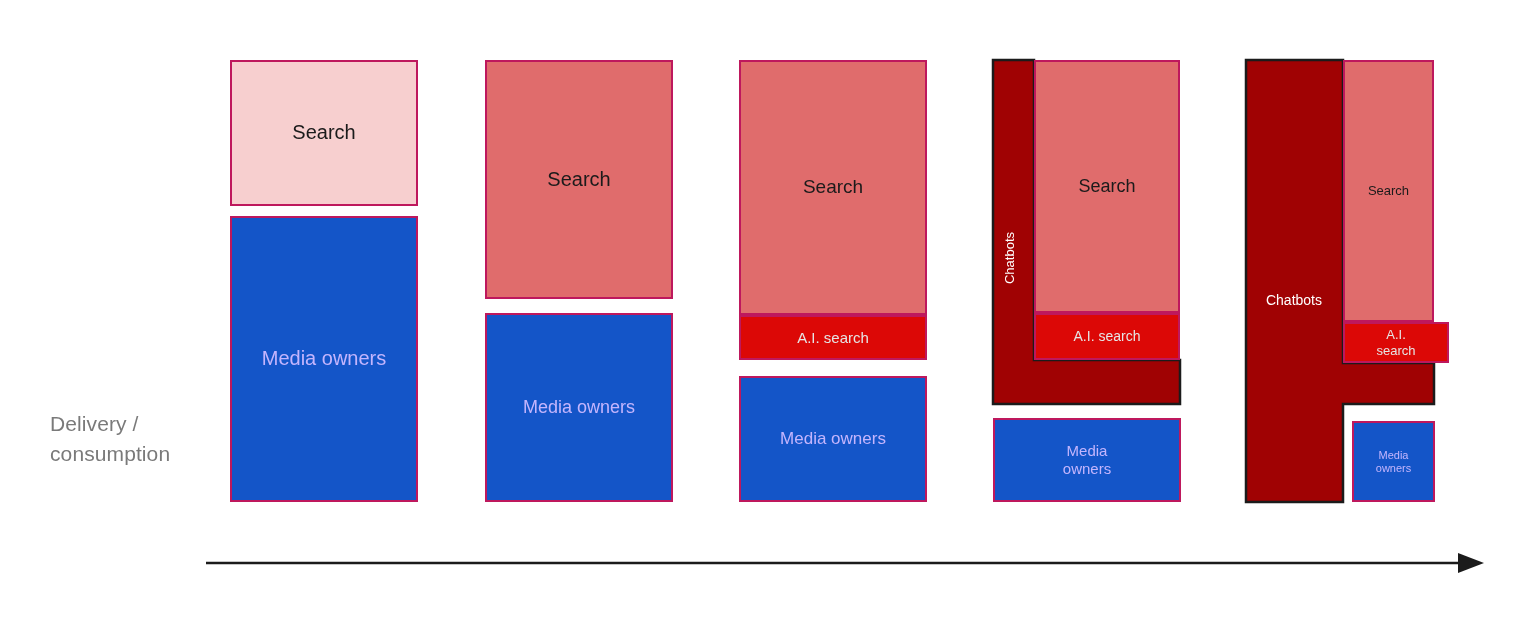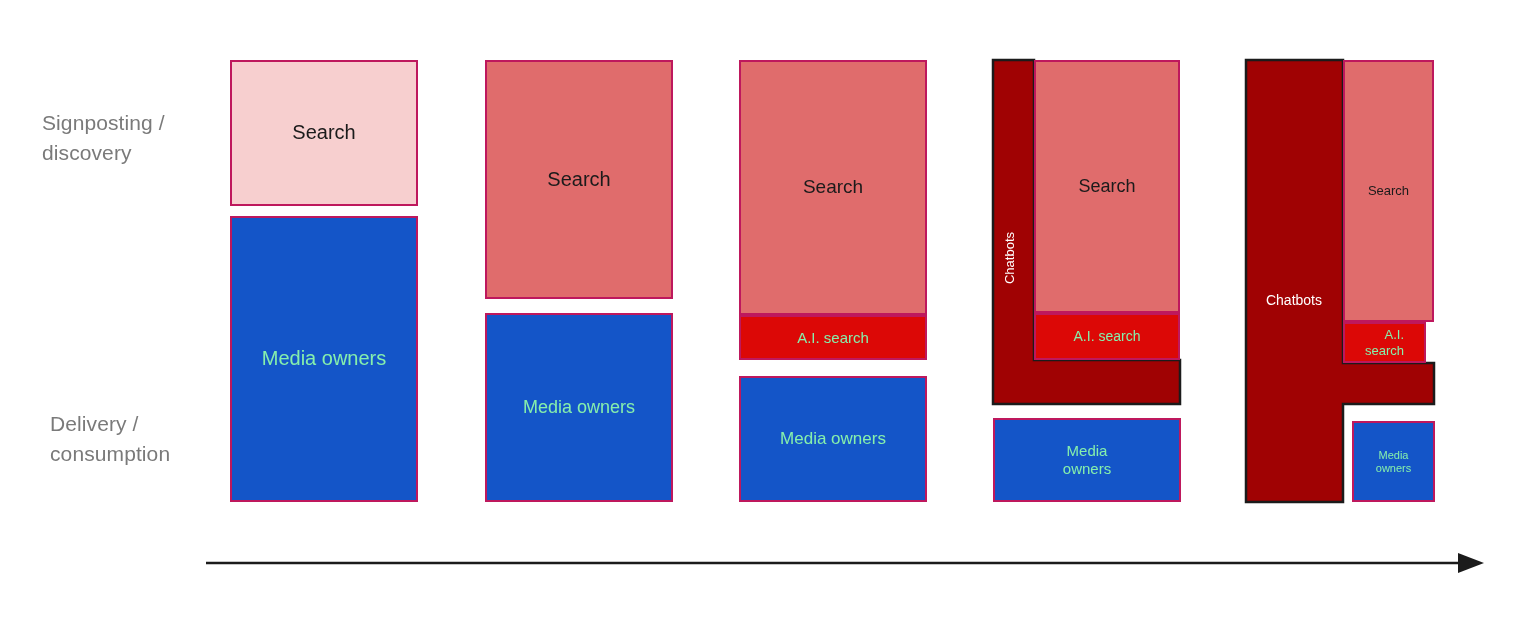"Signposting /" div.axis-label { html: <div>Signposting / discovery</div> -> none }
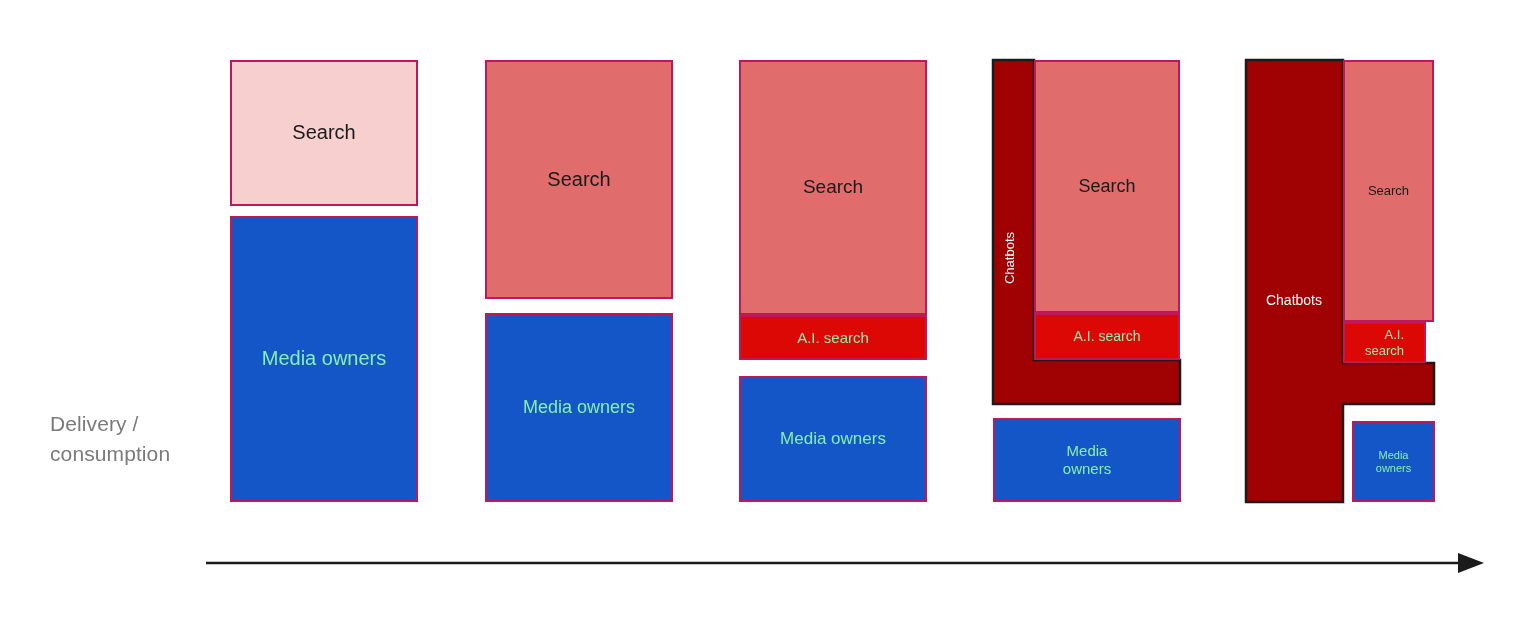"A.I. search" .c-red { color: #86efac -> #e5e5e5; text-align: right -> none }
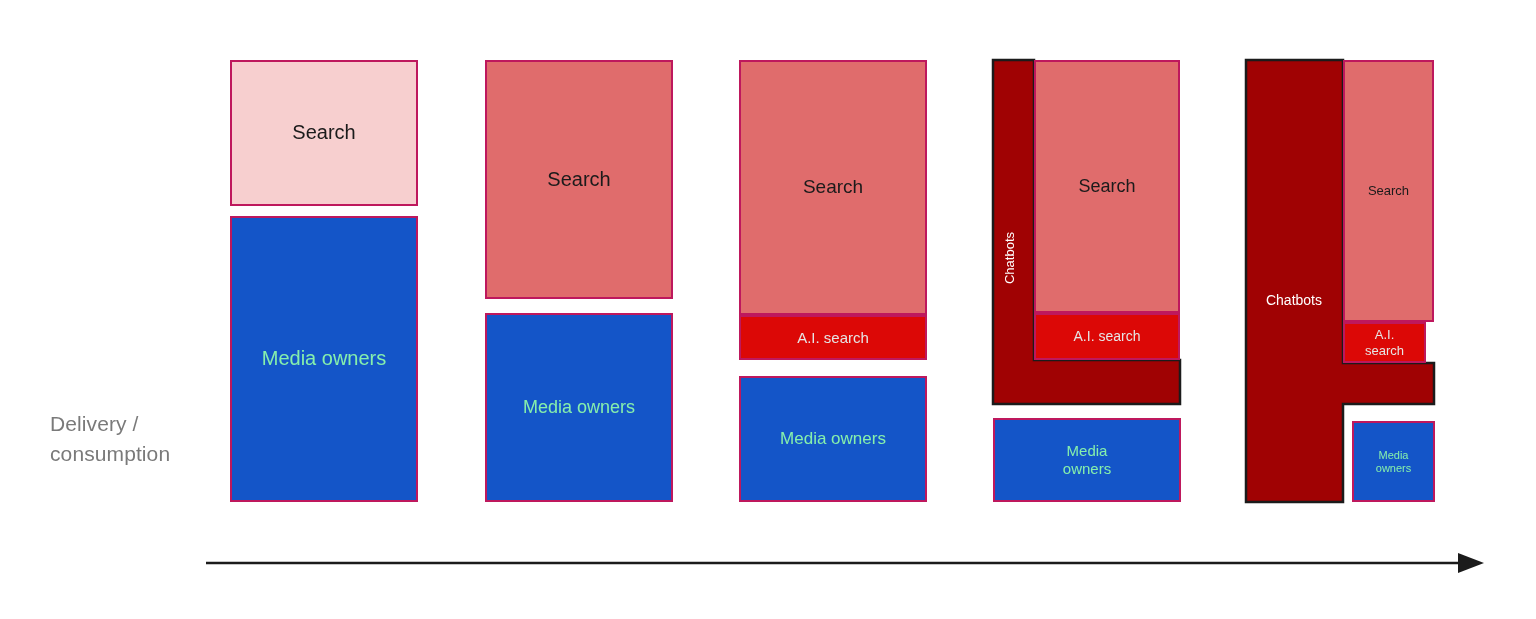"A.I." div.box { width: 83px -> 106px }
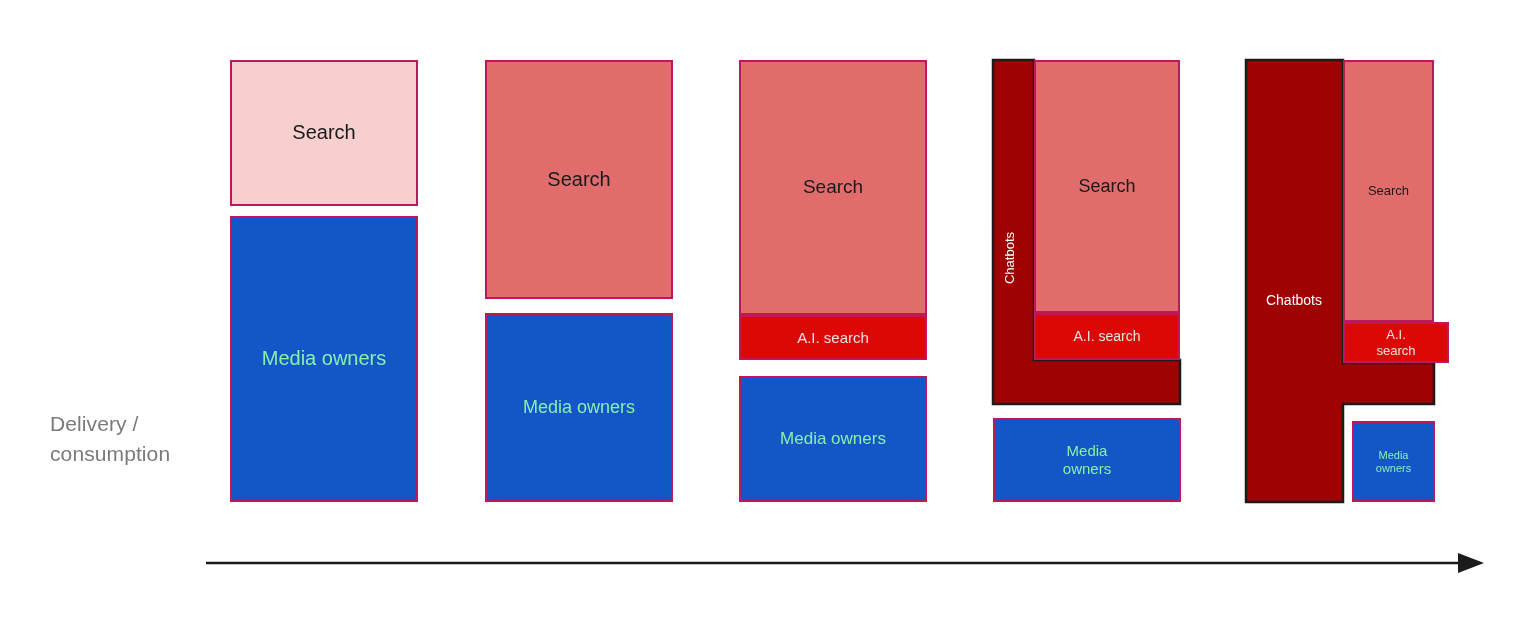"Media owners" .c-blue { color: #86efac -> #c4b5fd }
